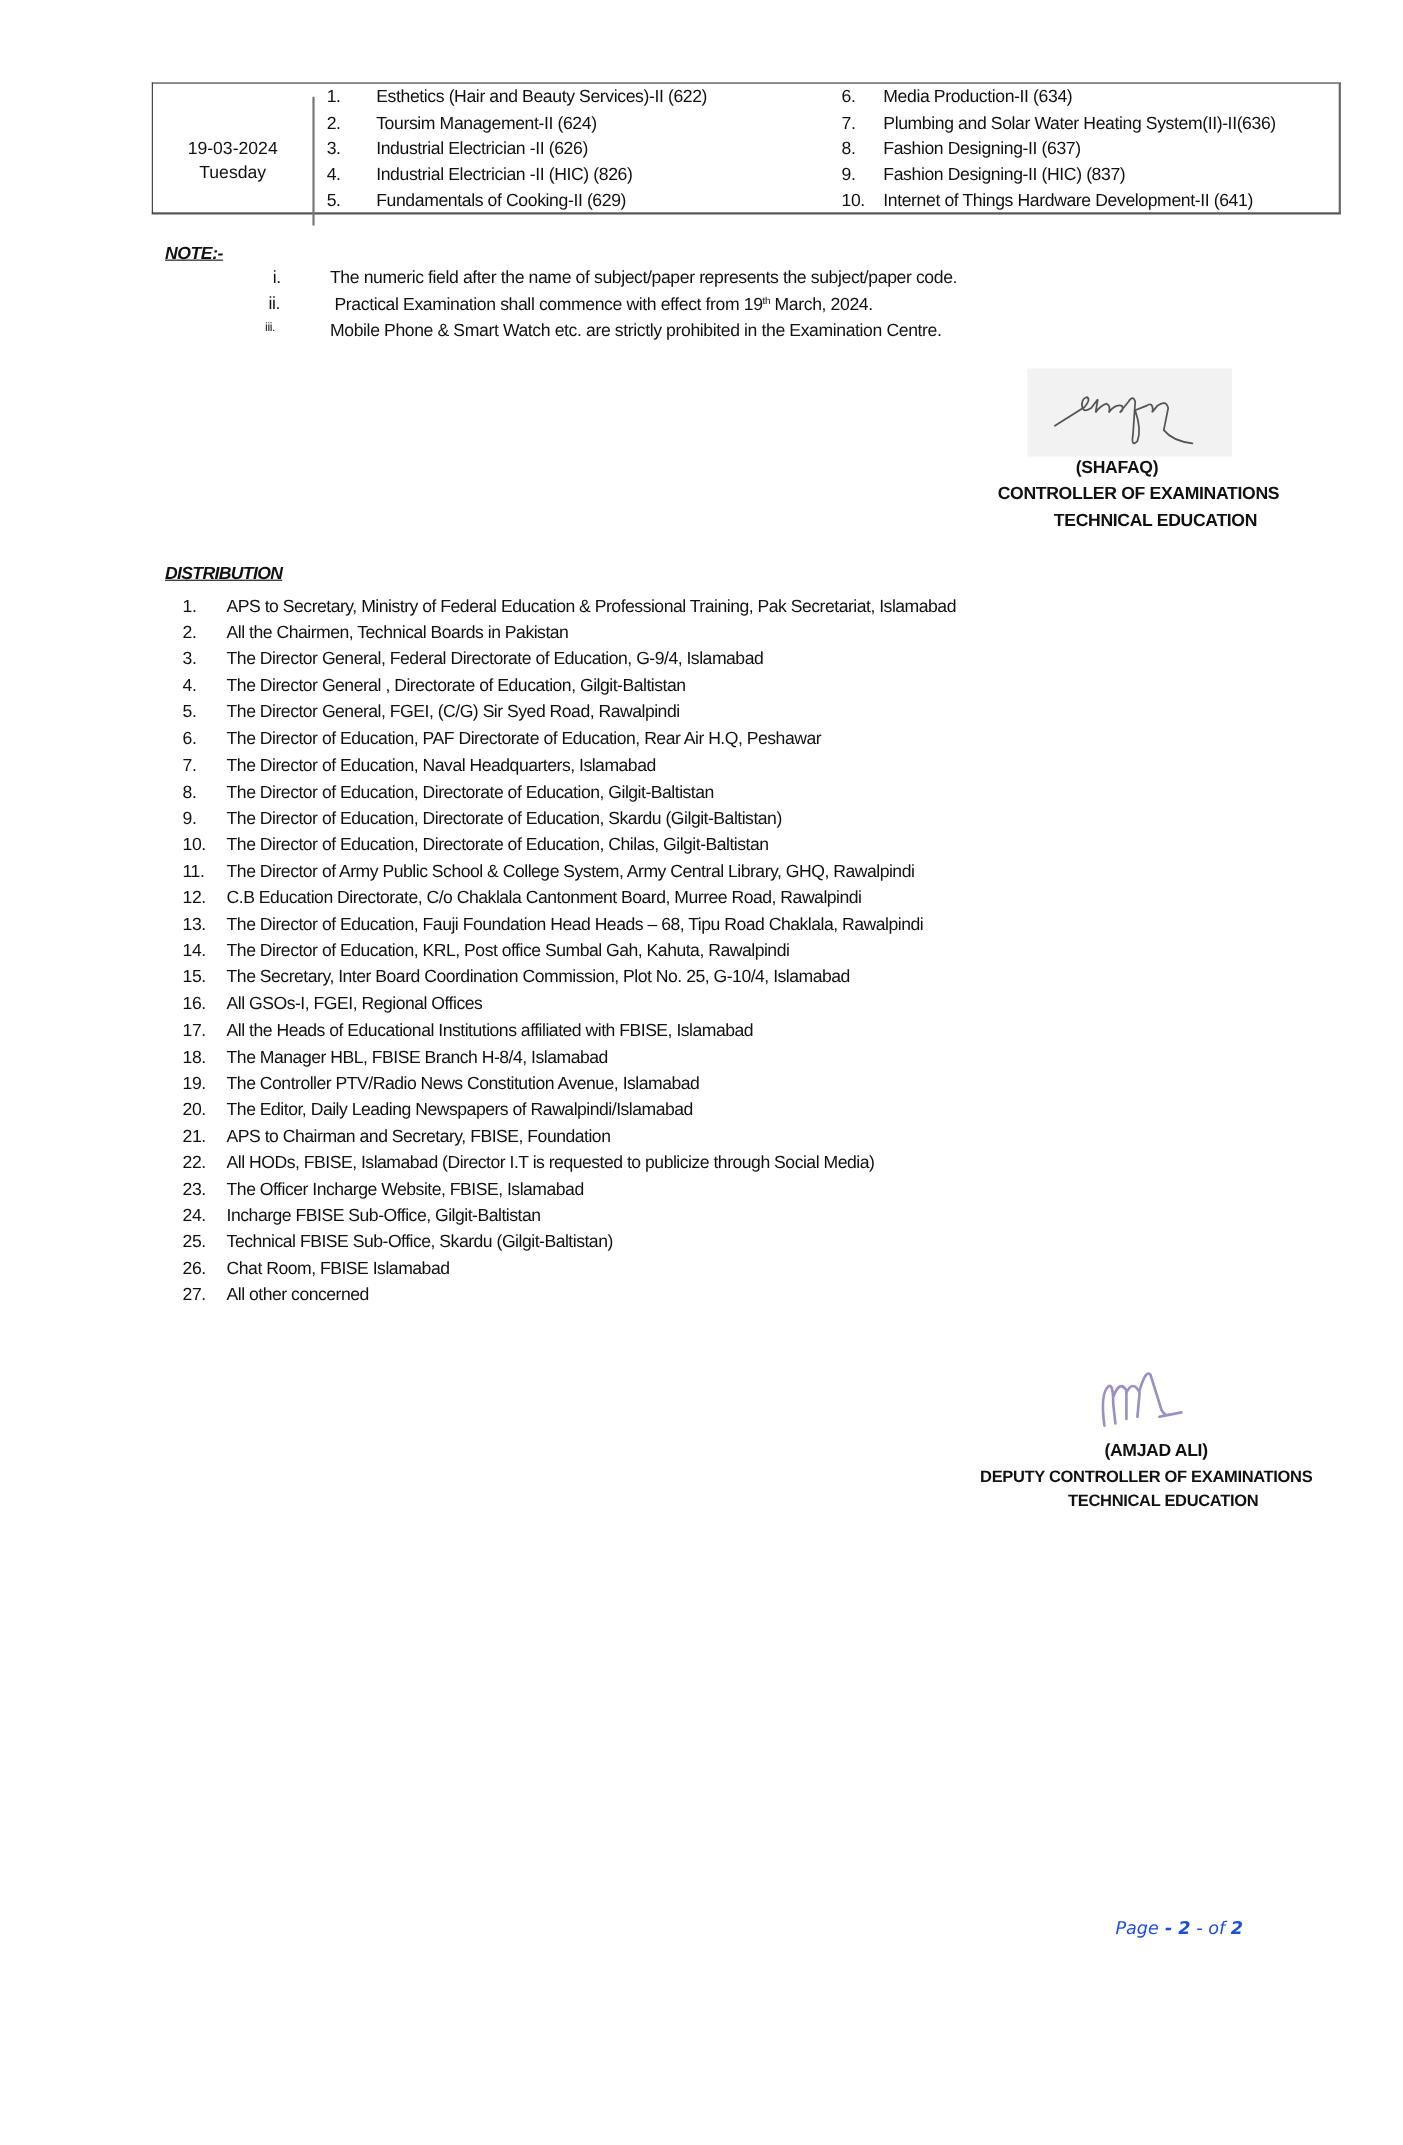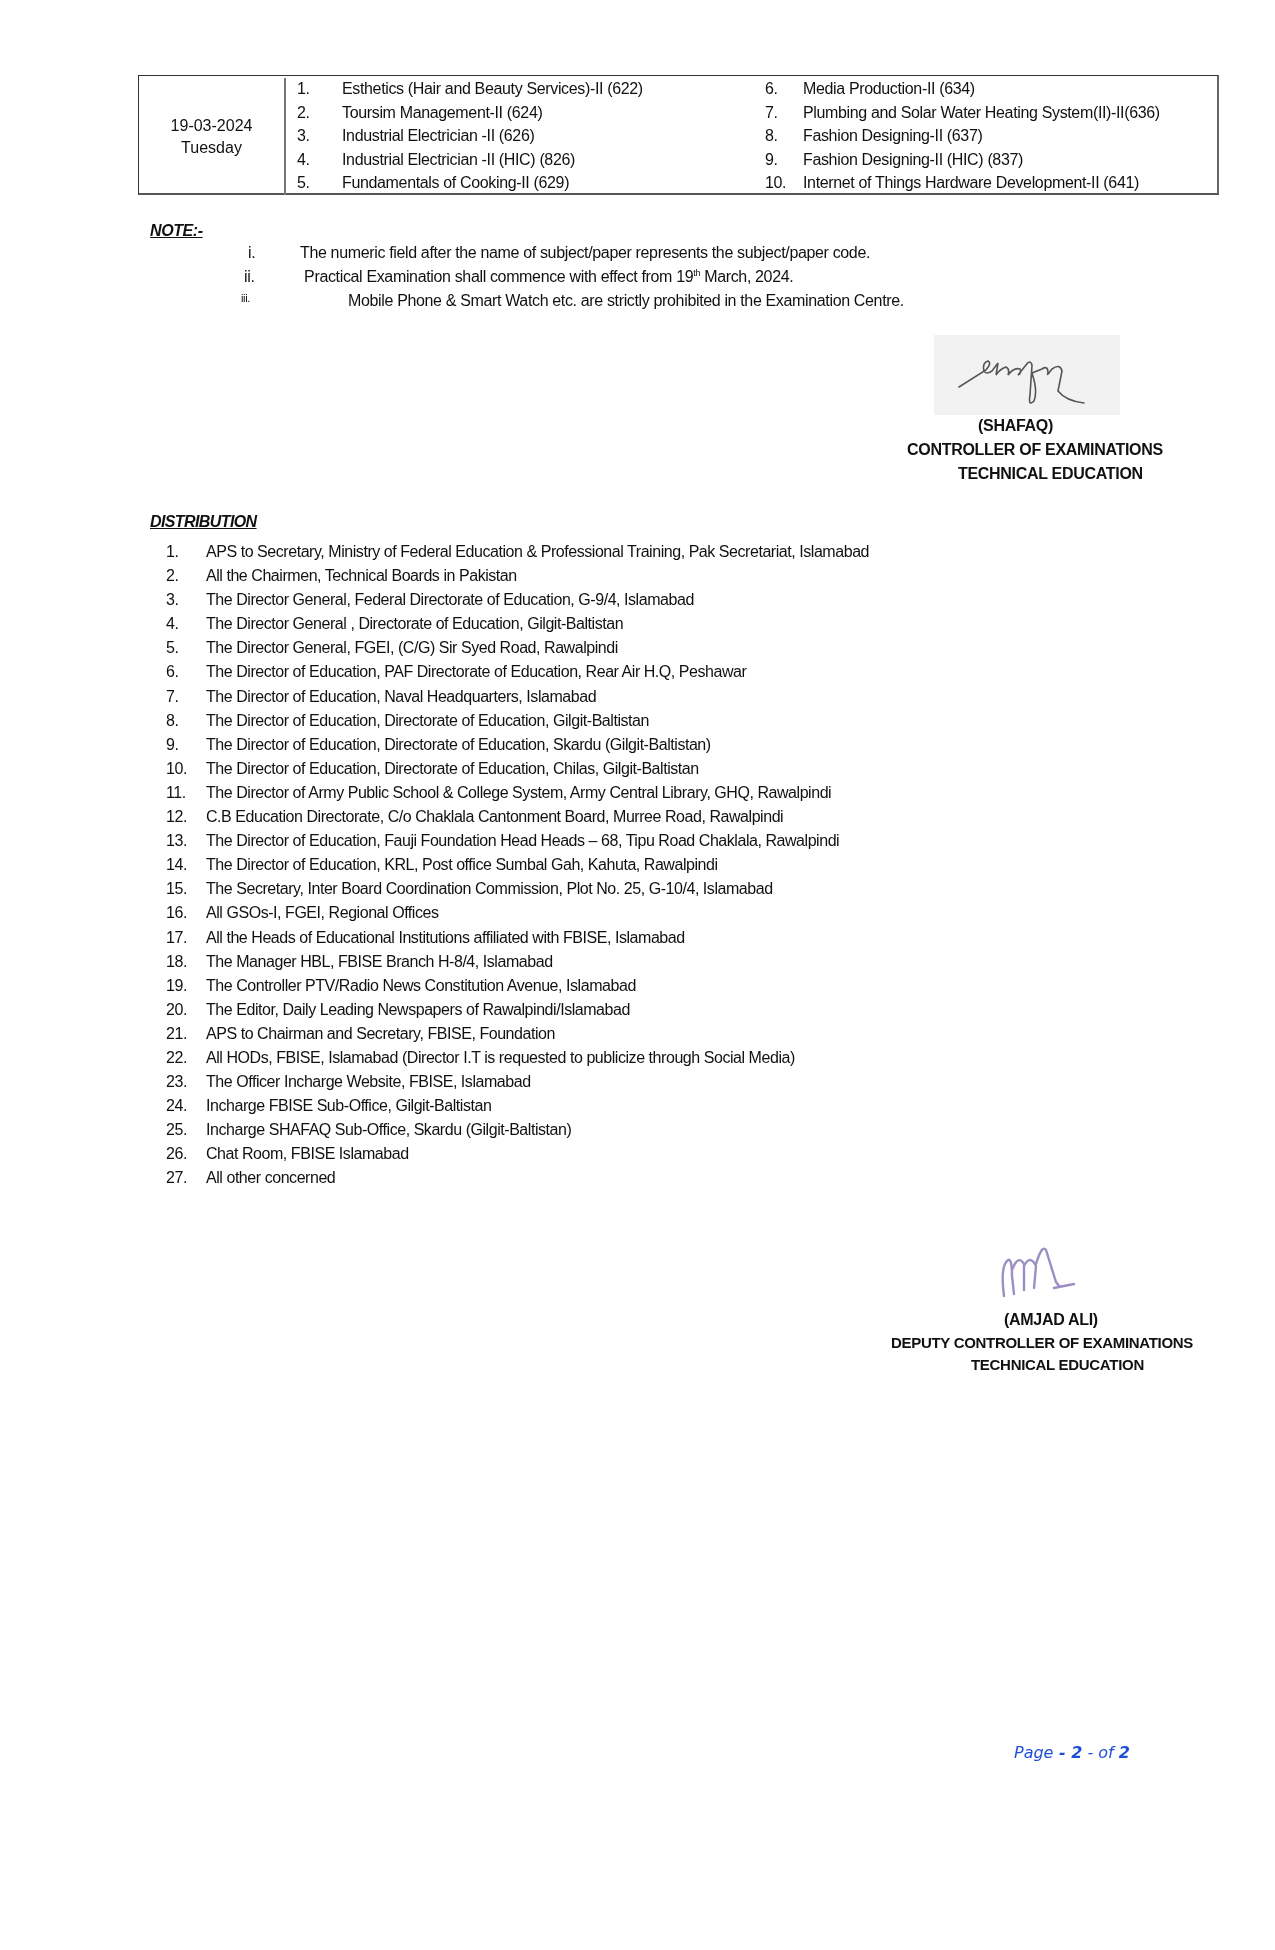"19-03-2024" #date-cell { top: 2px -> 12px }
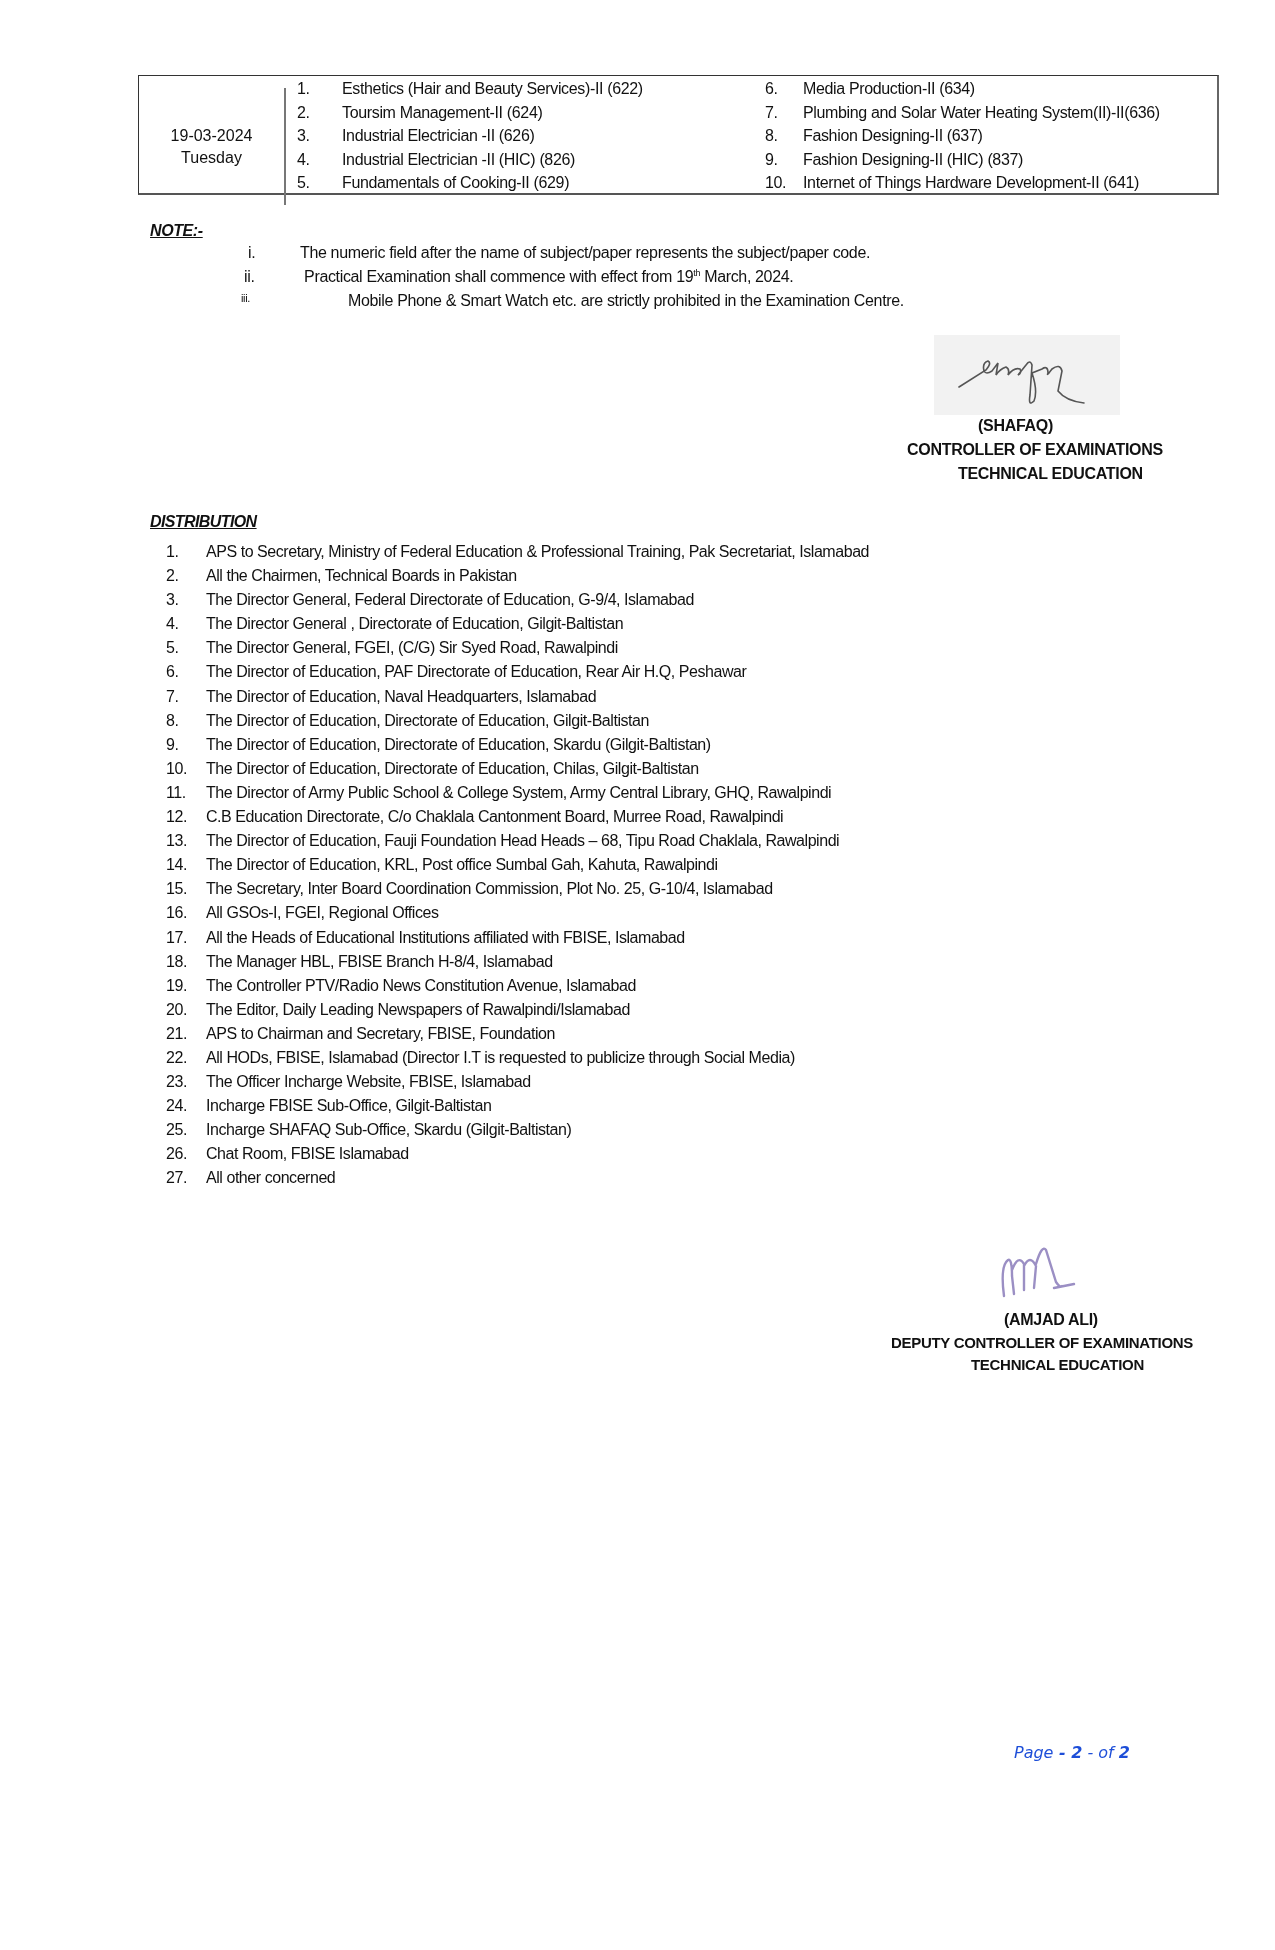"Mobile Phone & Smart Watch" span { margin-left: 48px -> none }
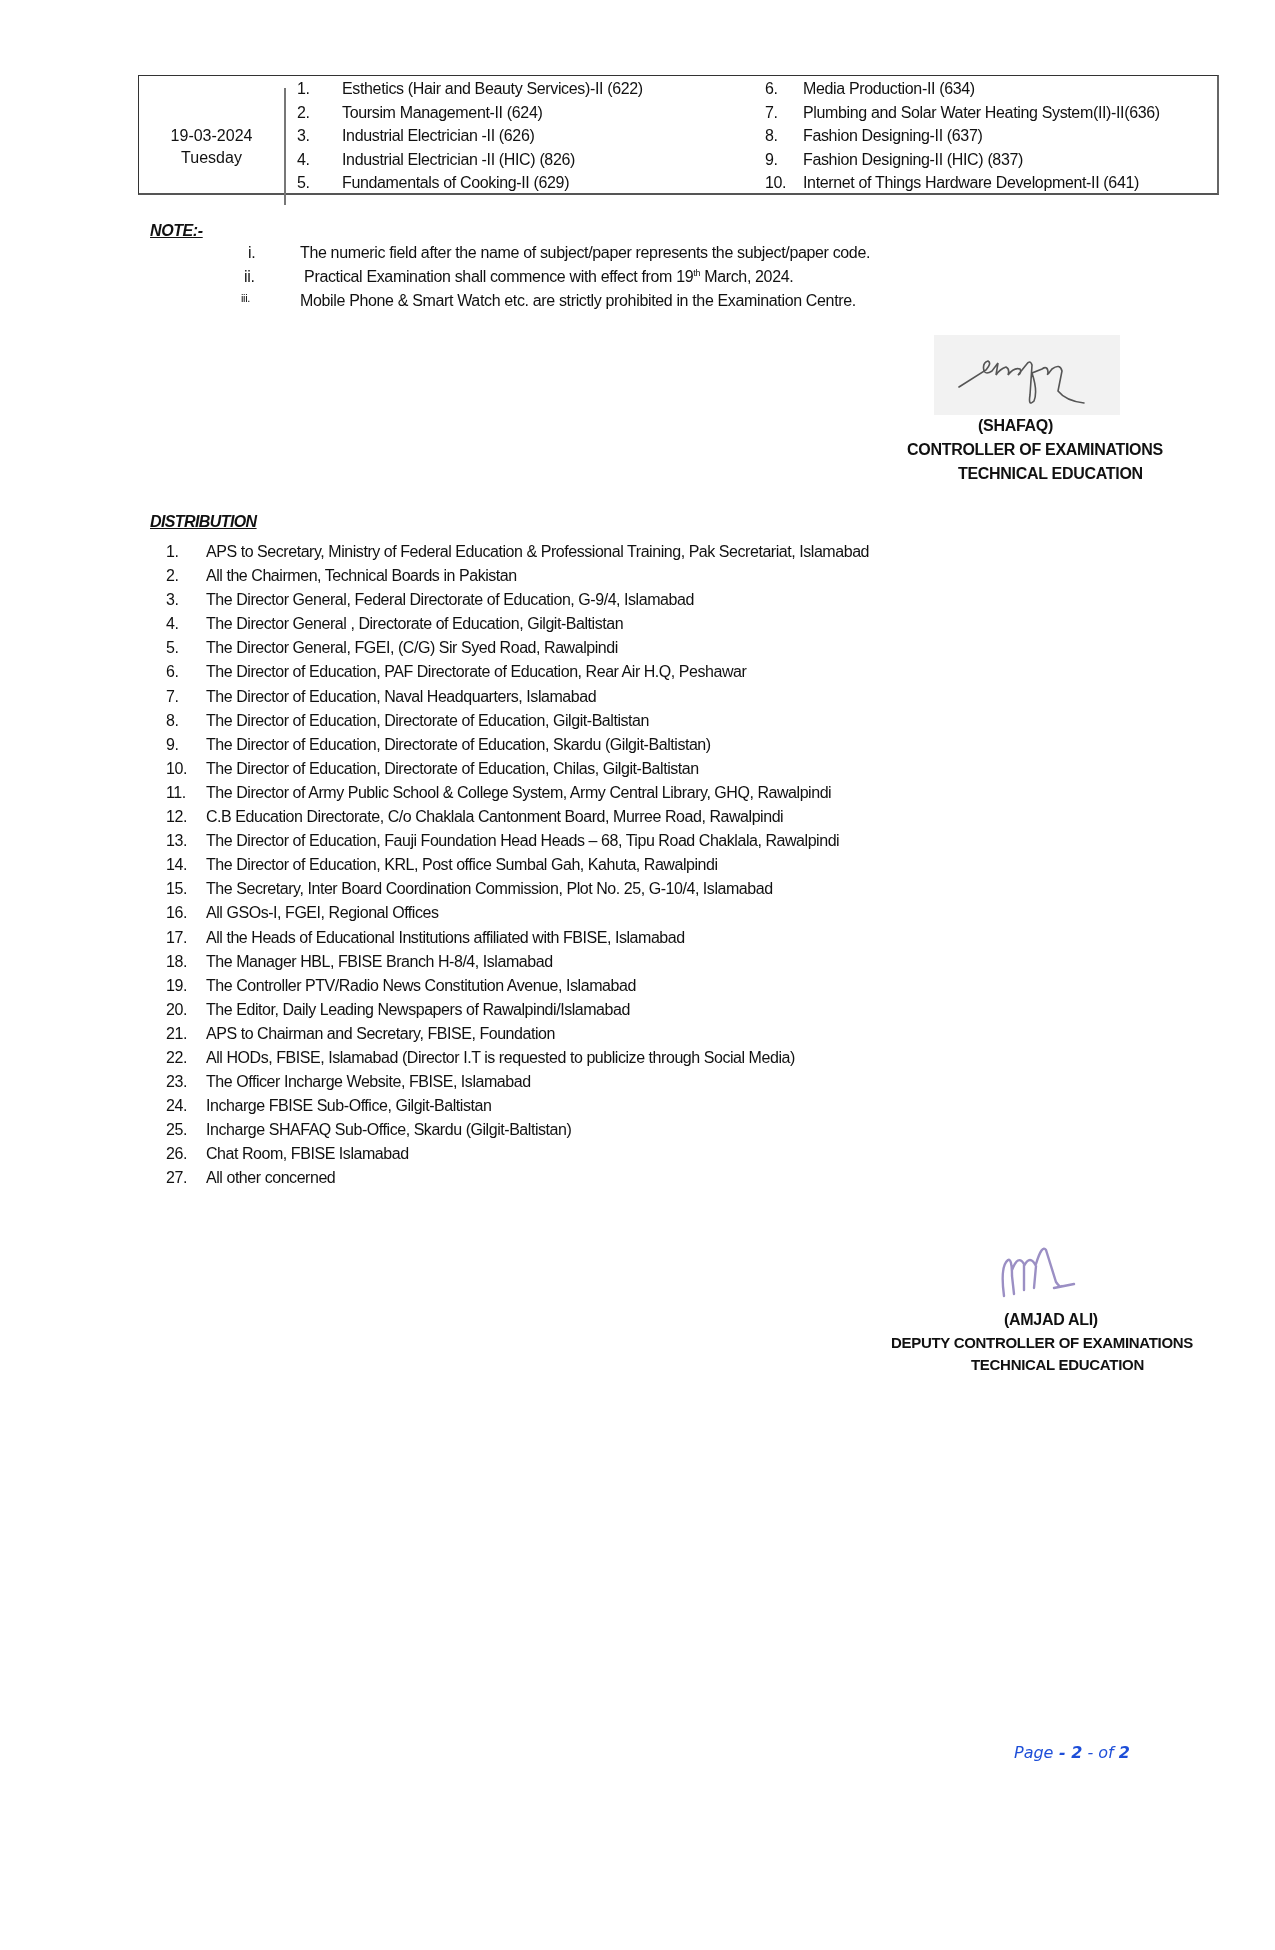"Incharge SHAFAQ Sub-Office, Skardu" span { text: Incharge SHAFAQ -> Technical FBISE }
